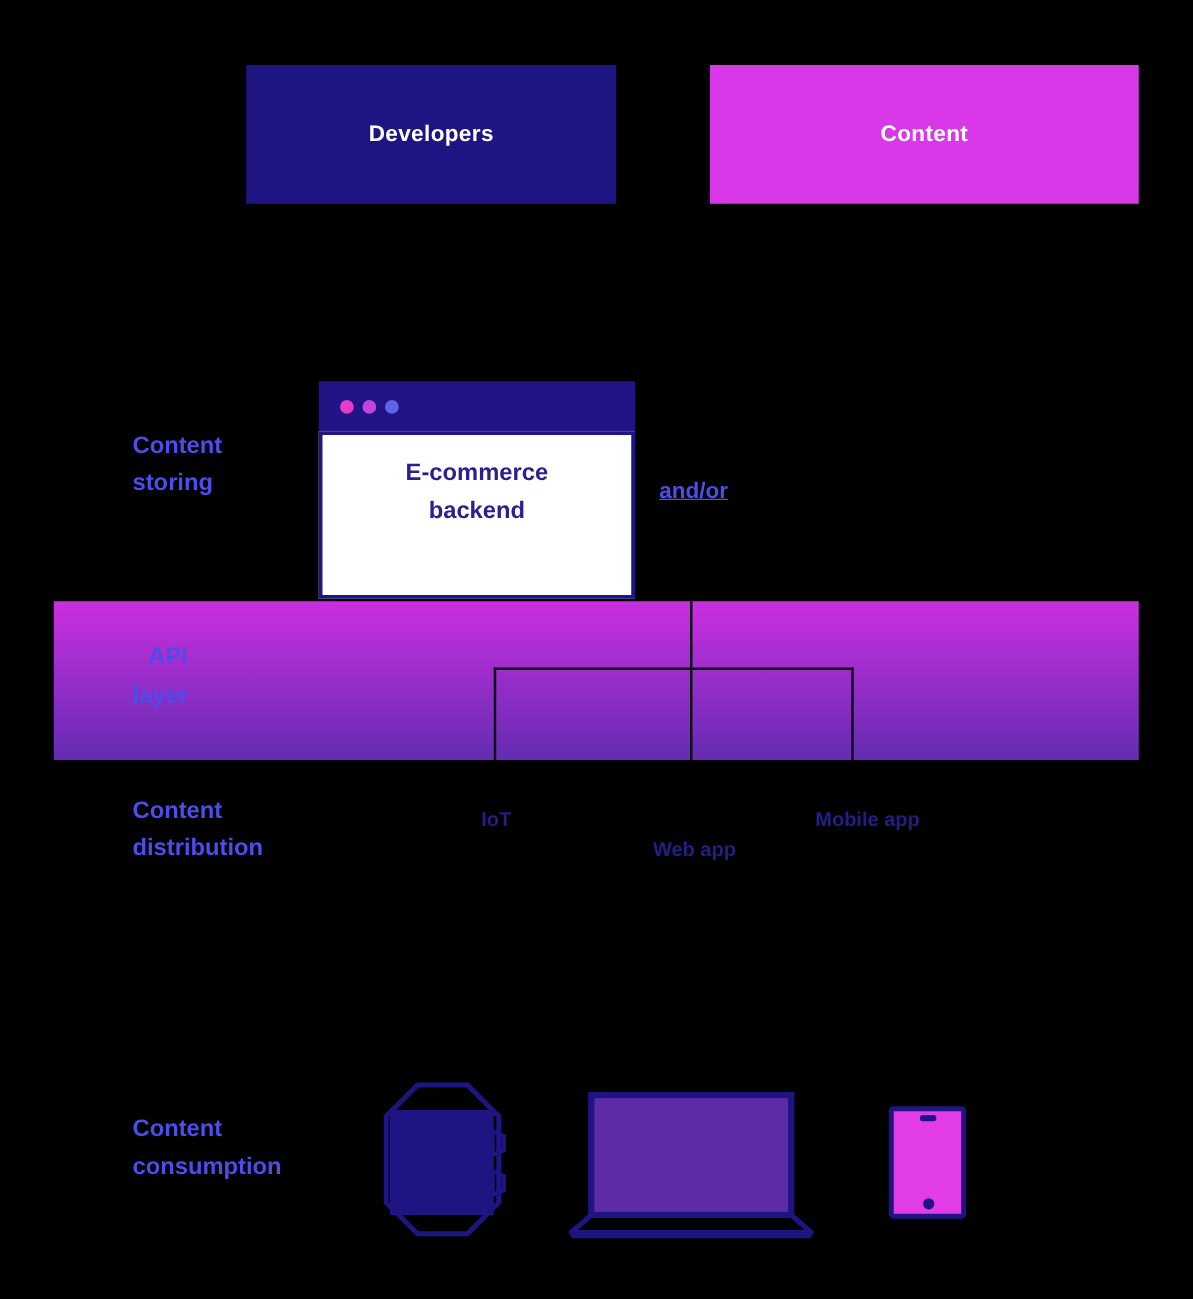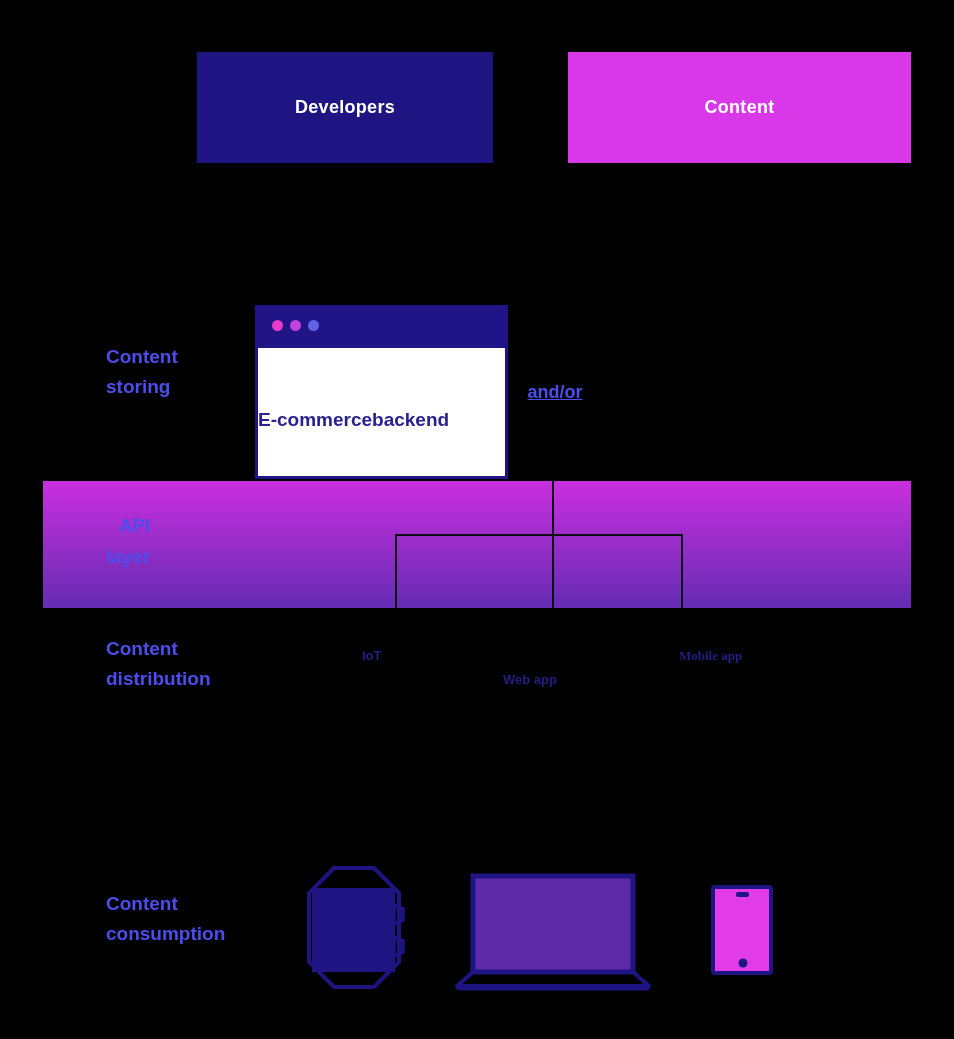"E-commerce" .winbody { flex-direction: row -> column }
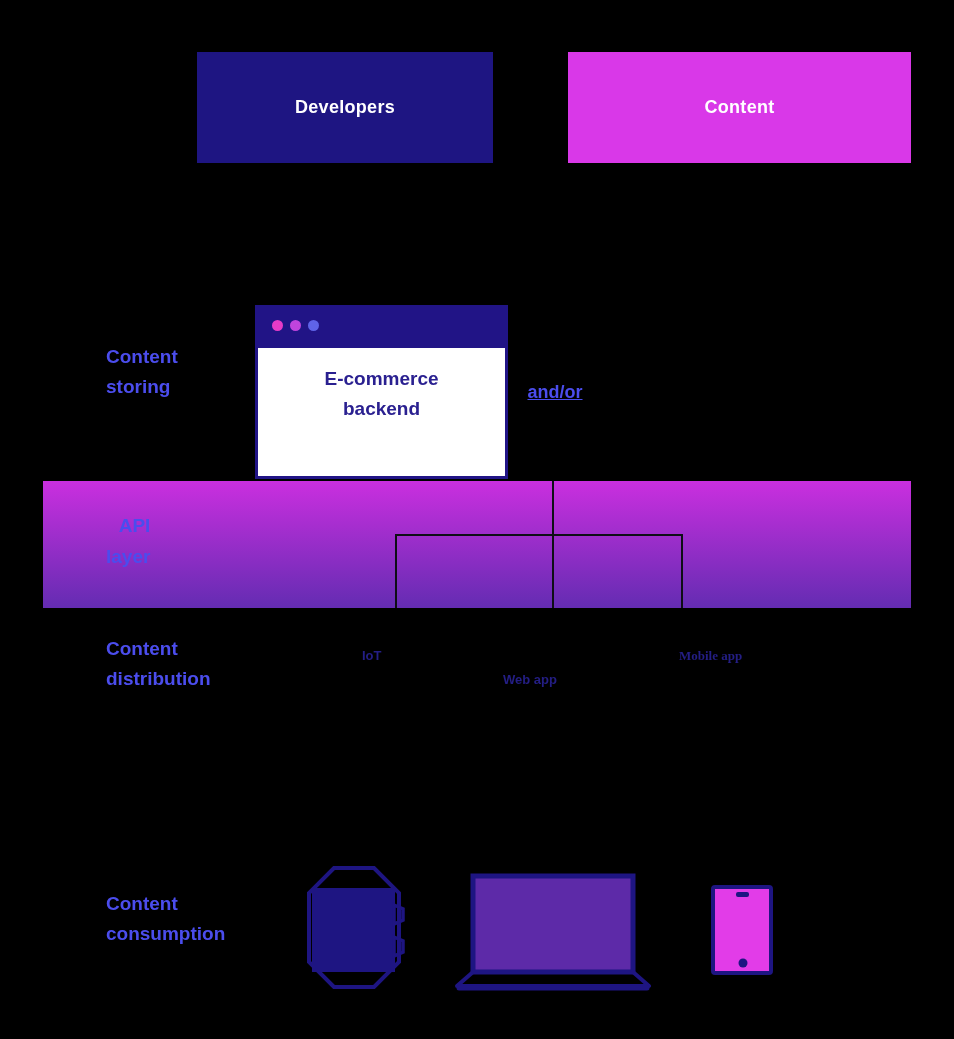"IoT" .endpoint { font-size: 13px -> 16px; text-align: none -> center }
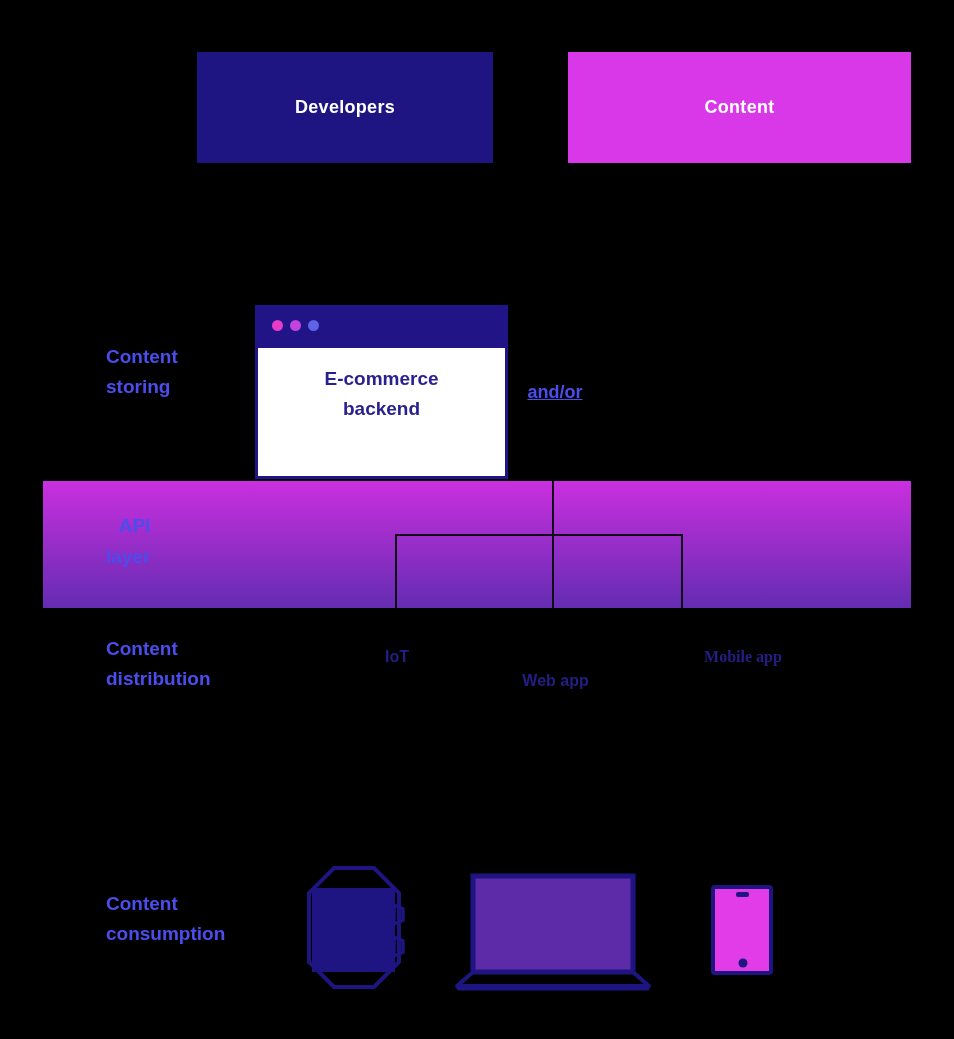"Mobile app" #ep-mobile { font-family: Liberation Serif, serif -> none; left: 679px -> 630px }
